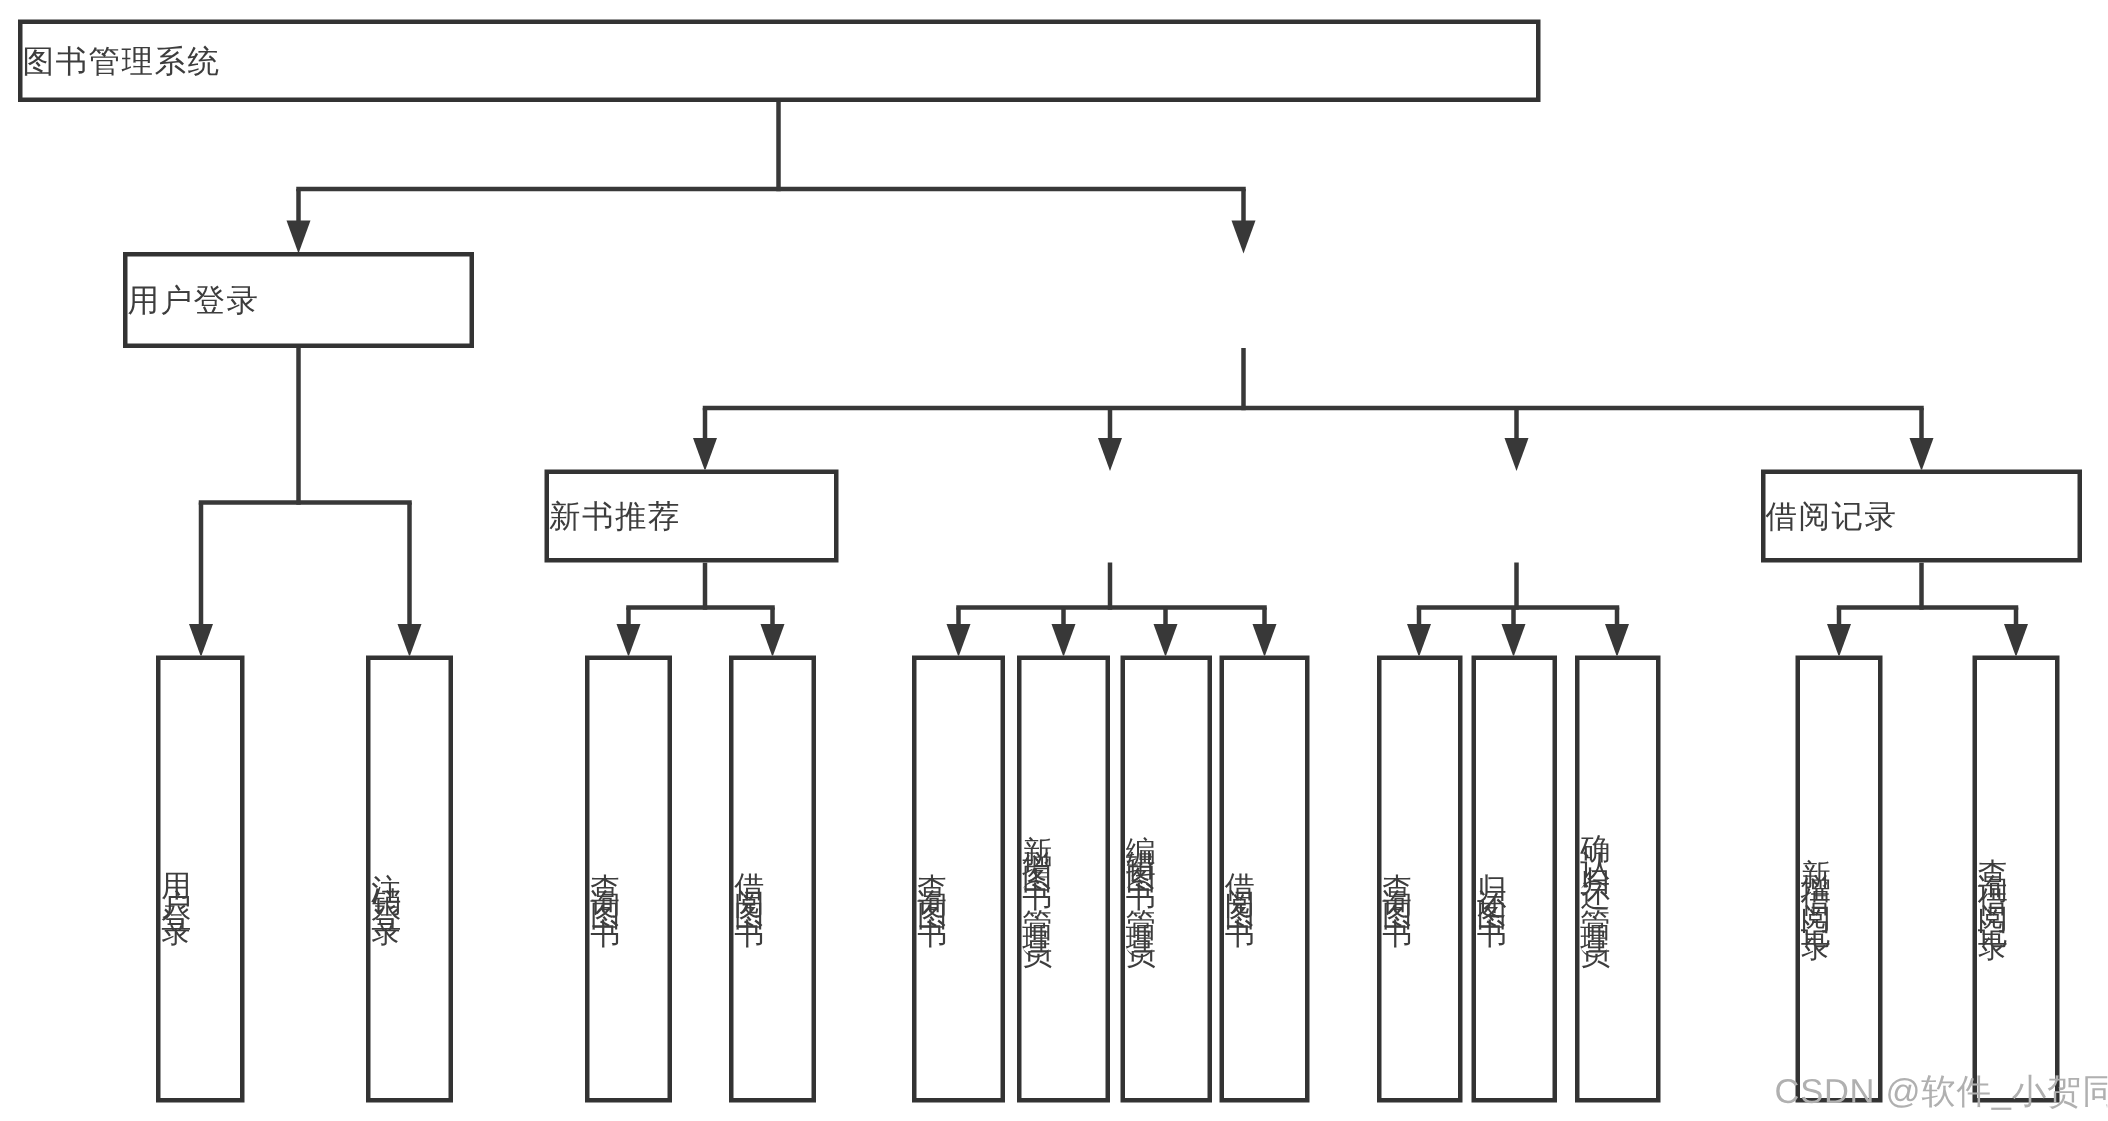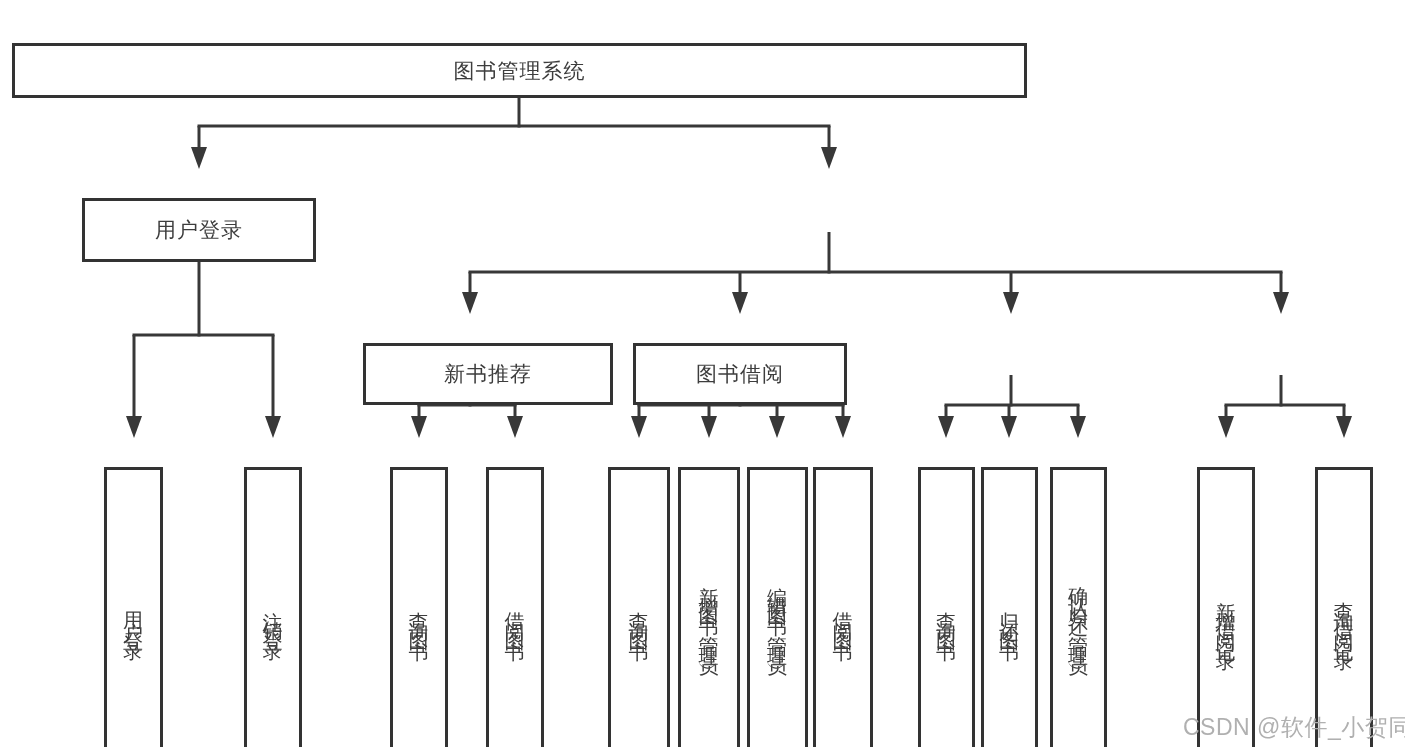"图书管理系统" .box { justify-content: center -> flex-start; margin-top: 30px -> none }
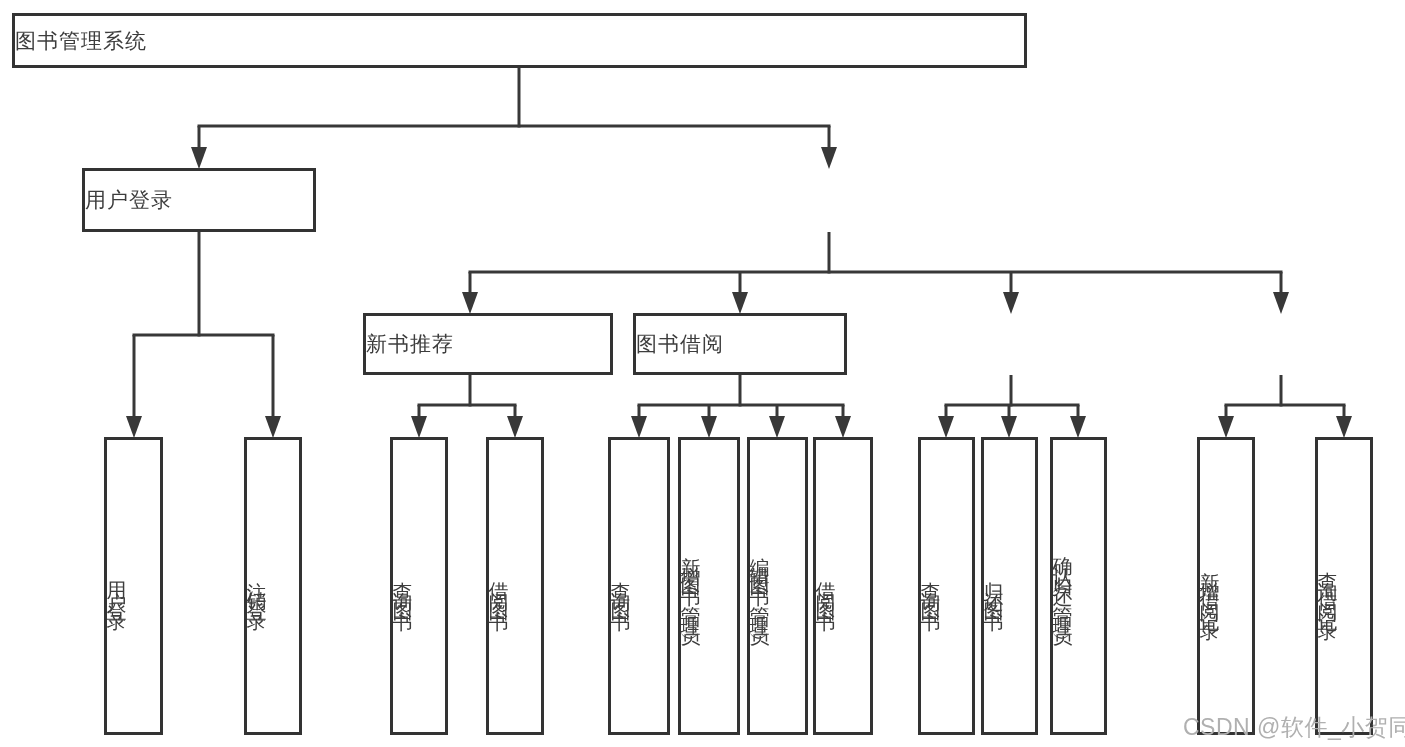"新书推荐" div.box { width: 250px -> 196px }
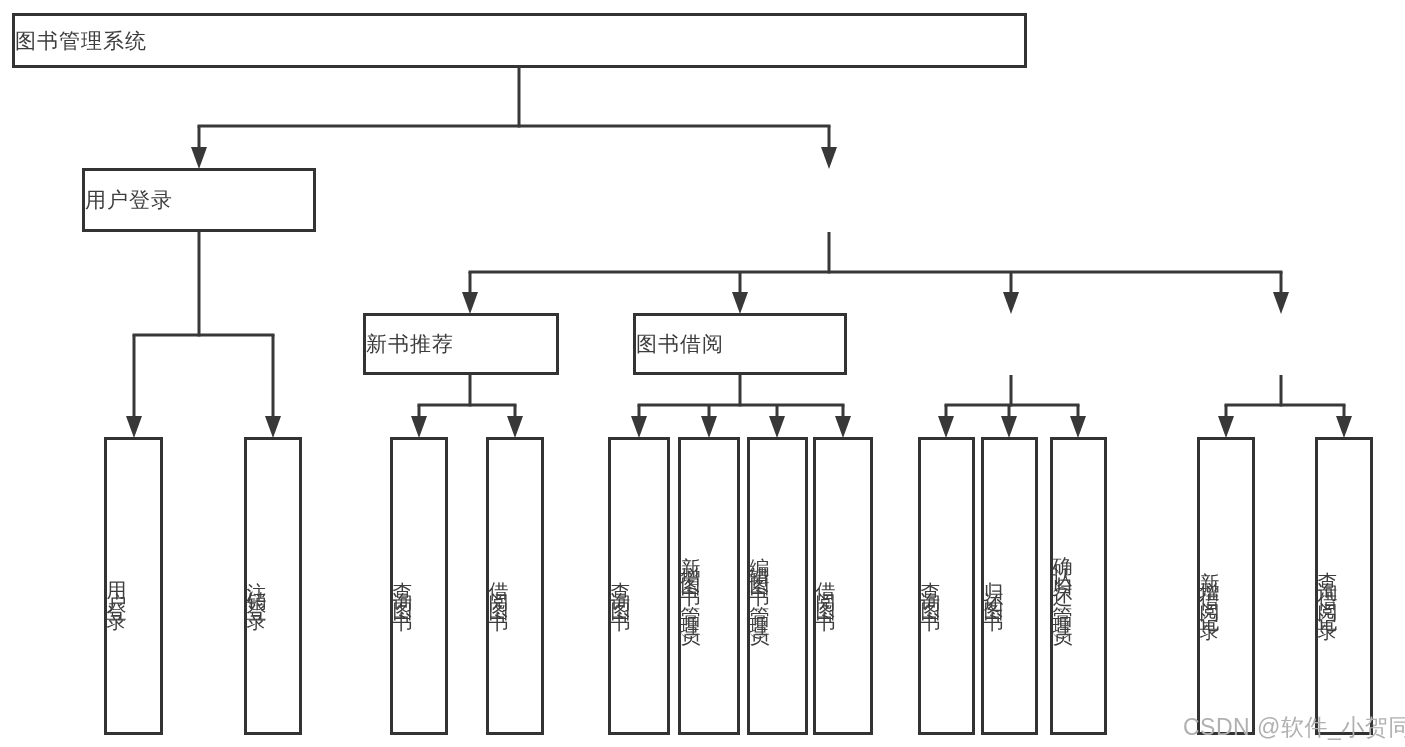"图书借阅" div.box { html: <div> <span>图书借阅</span> </div> -> none }
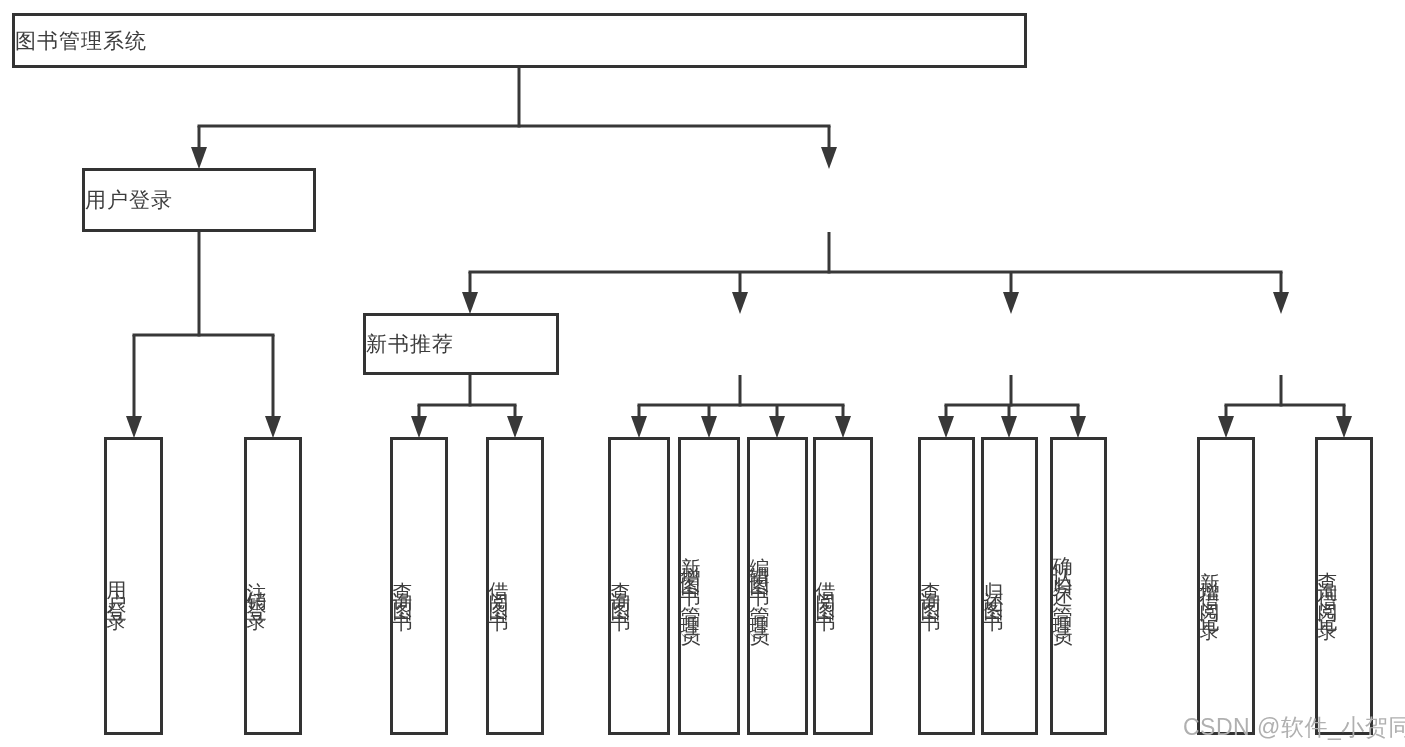"借阅记录" div.box { html: none -> <div> <span>借阅记录</span> </div> }
